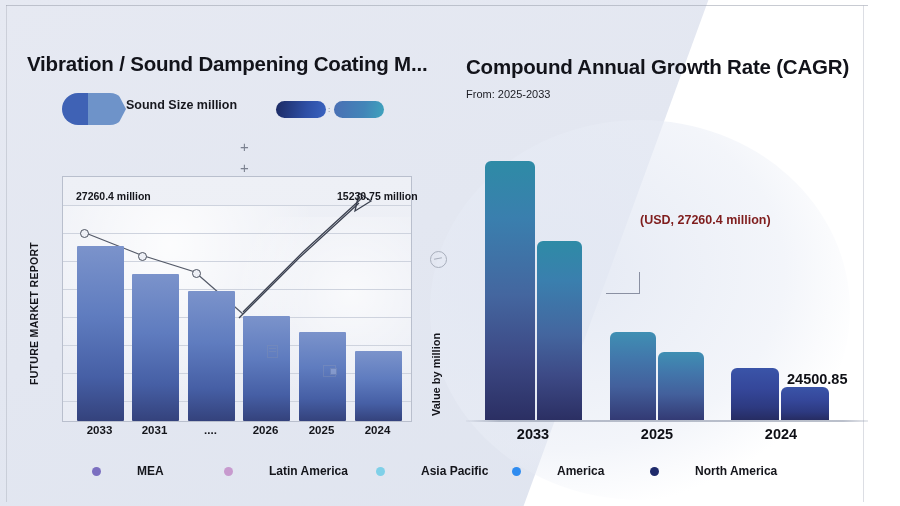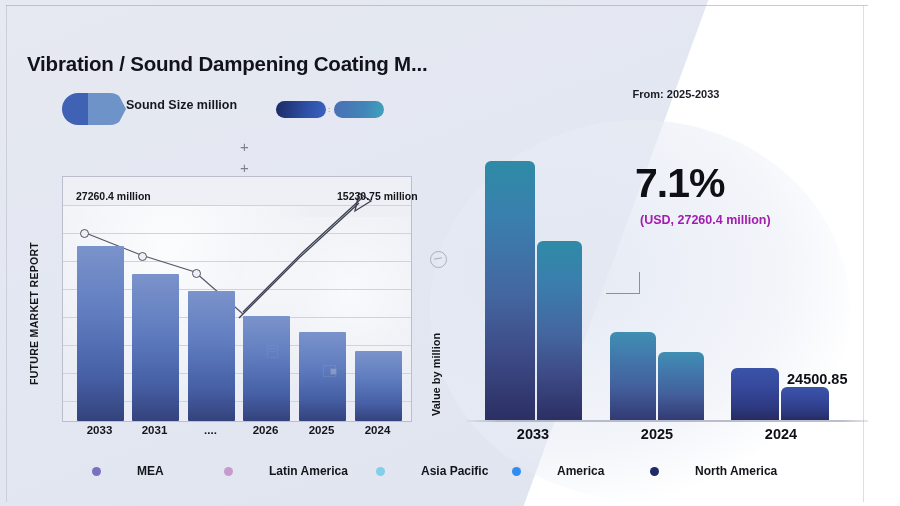"Compound Annual Growth Rate (CAGR)" div.title-right { html: none -> <div>Compound Annual Growth Rate (CAGR)</div> }
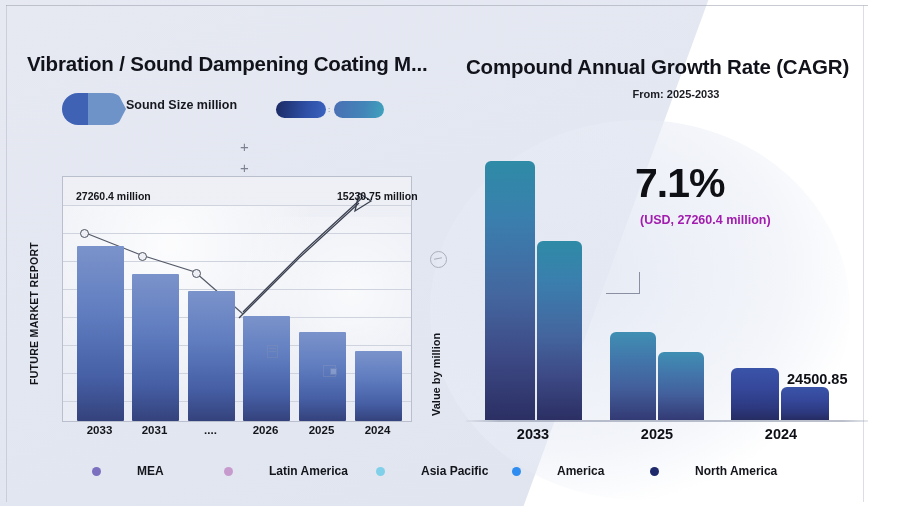"From: 2025-2033" .subtitle-right { font-weight: bold -> normal; text-align: center -> none }
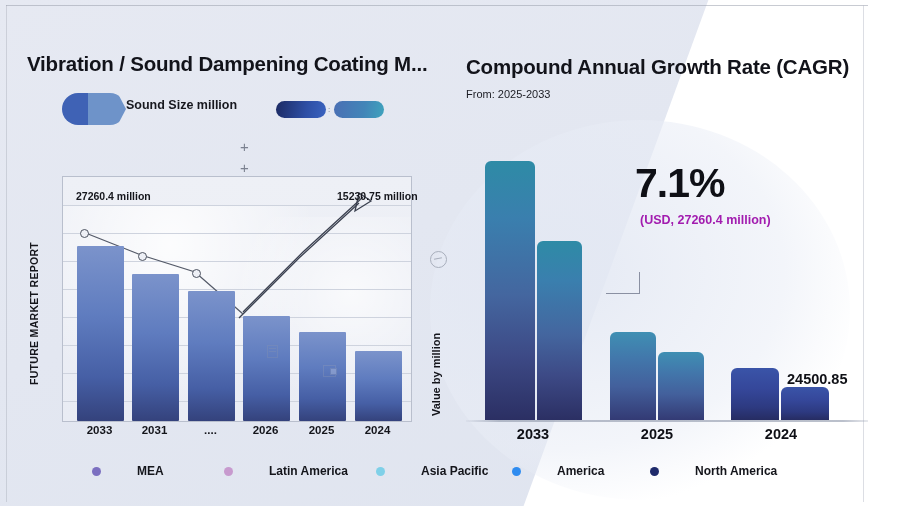"7.1%" div.cagr-big { html: <div>7.1%</div> -> none }
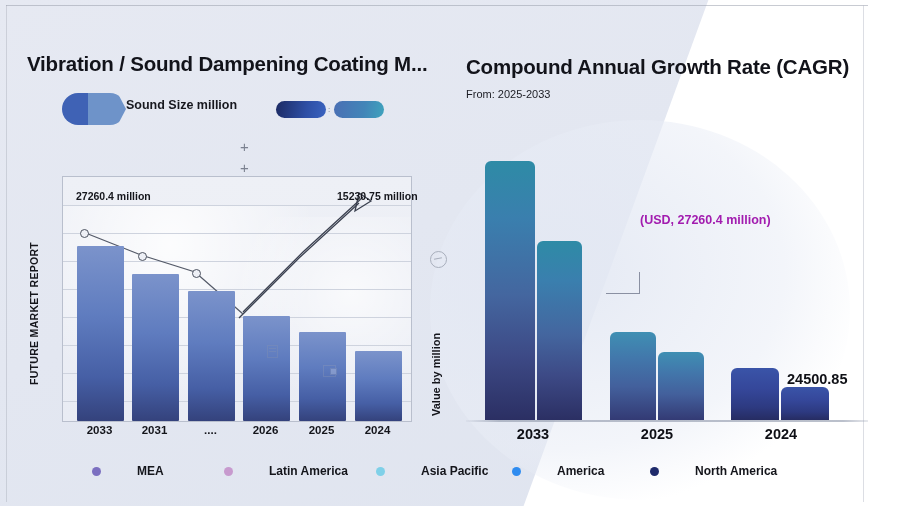"(USD, 27260.4 million)" .cagr-sub { color: #a21caf -> #7f1d1d }
